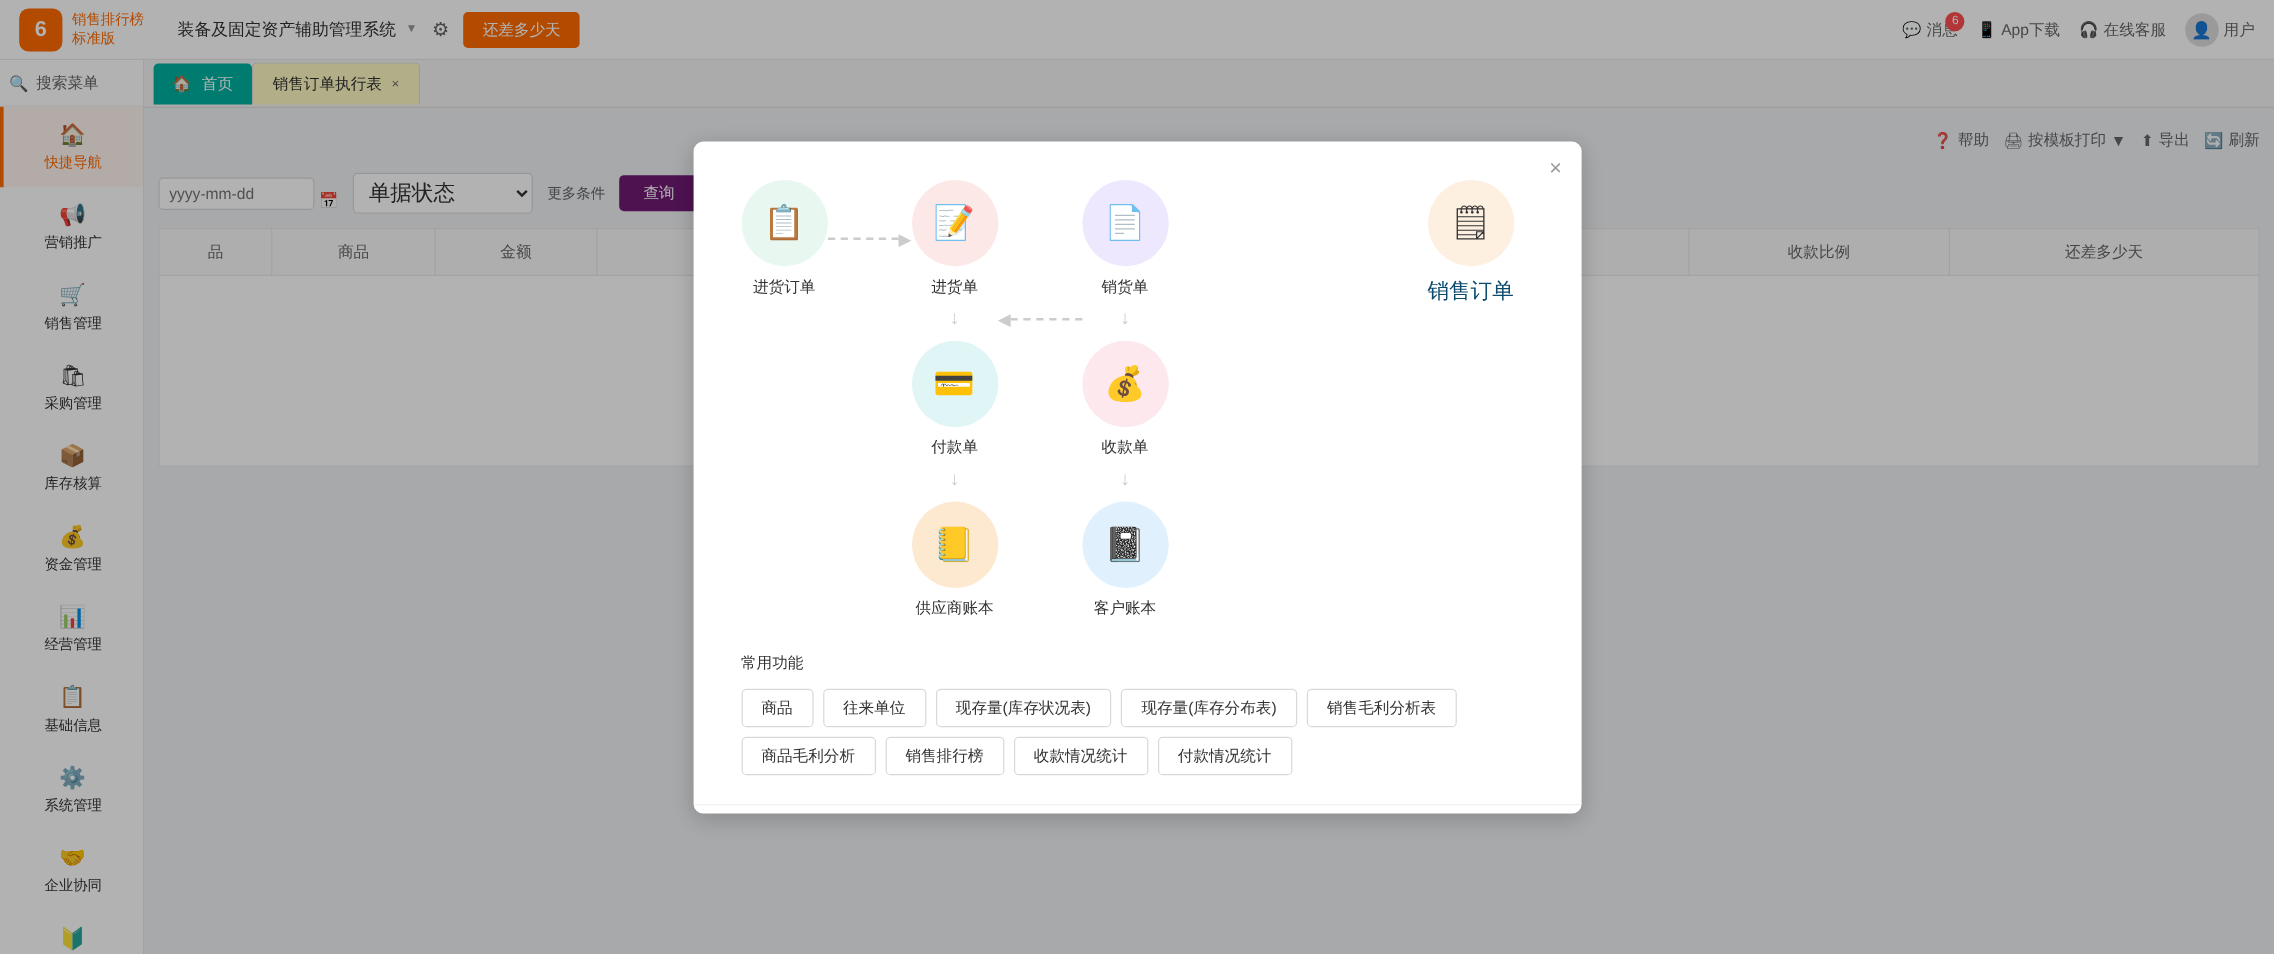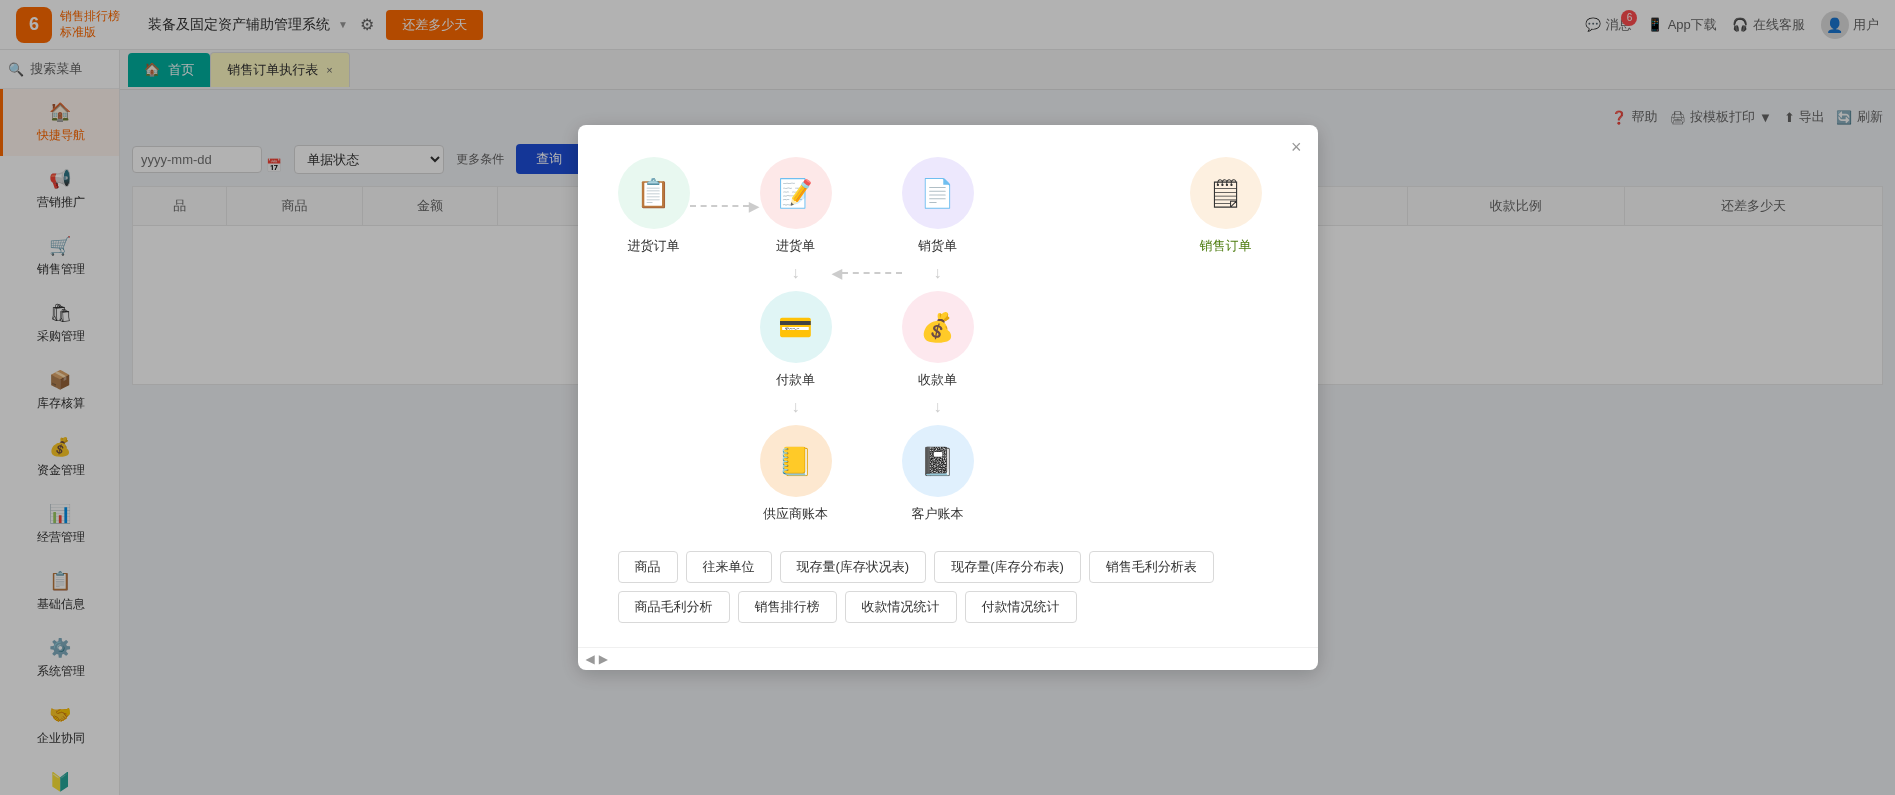"单据状态" .filter-select { font-size: 13px -> 18px }
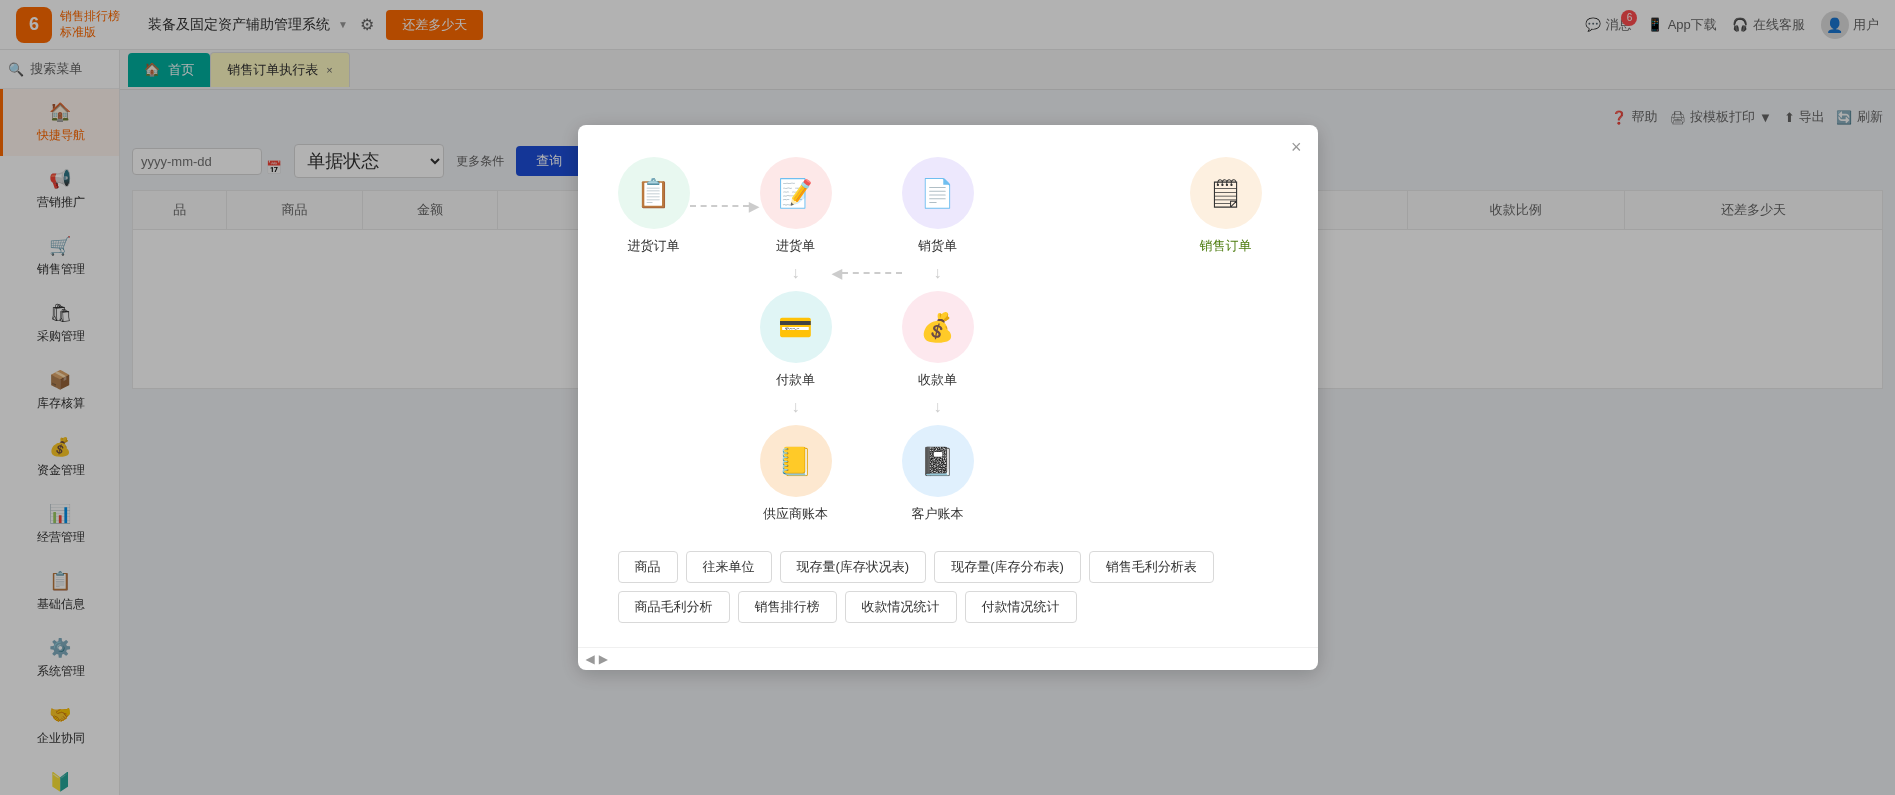"查询" .search-btn { background: #1d4ed8 -> #701a75 }
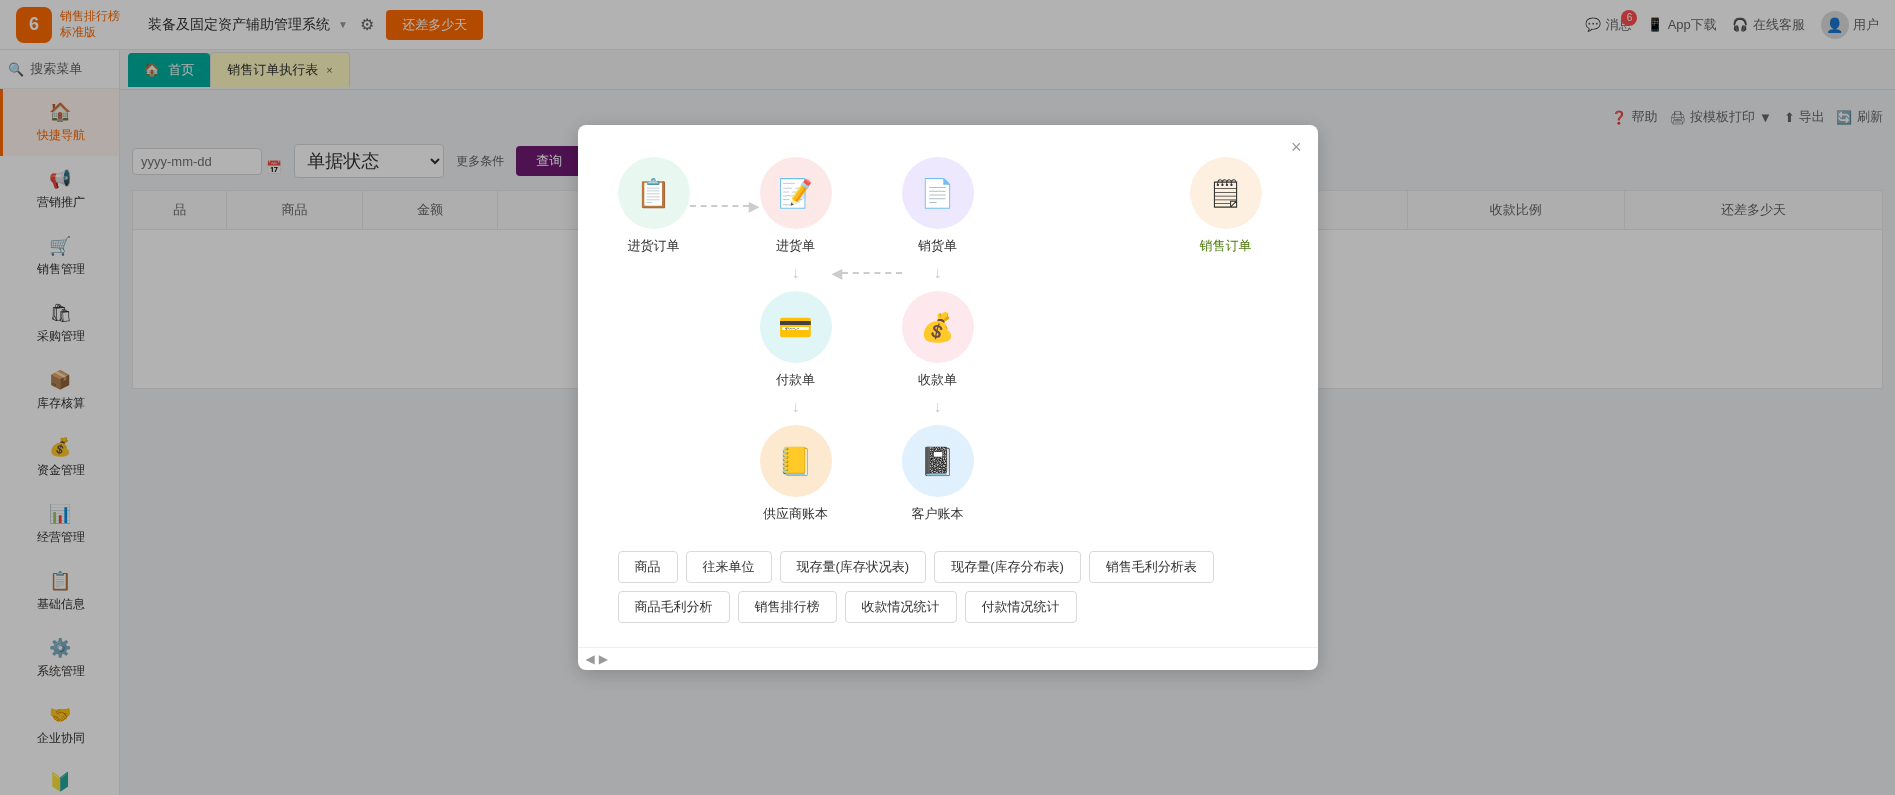"销售订单" span { color: #4d7c0f -> #0c4a6e; font-size: 13px -> 18px }
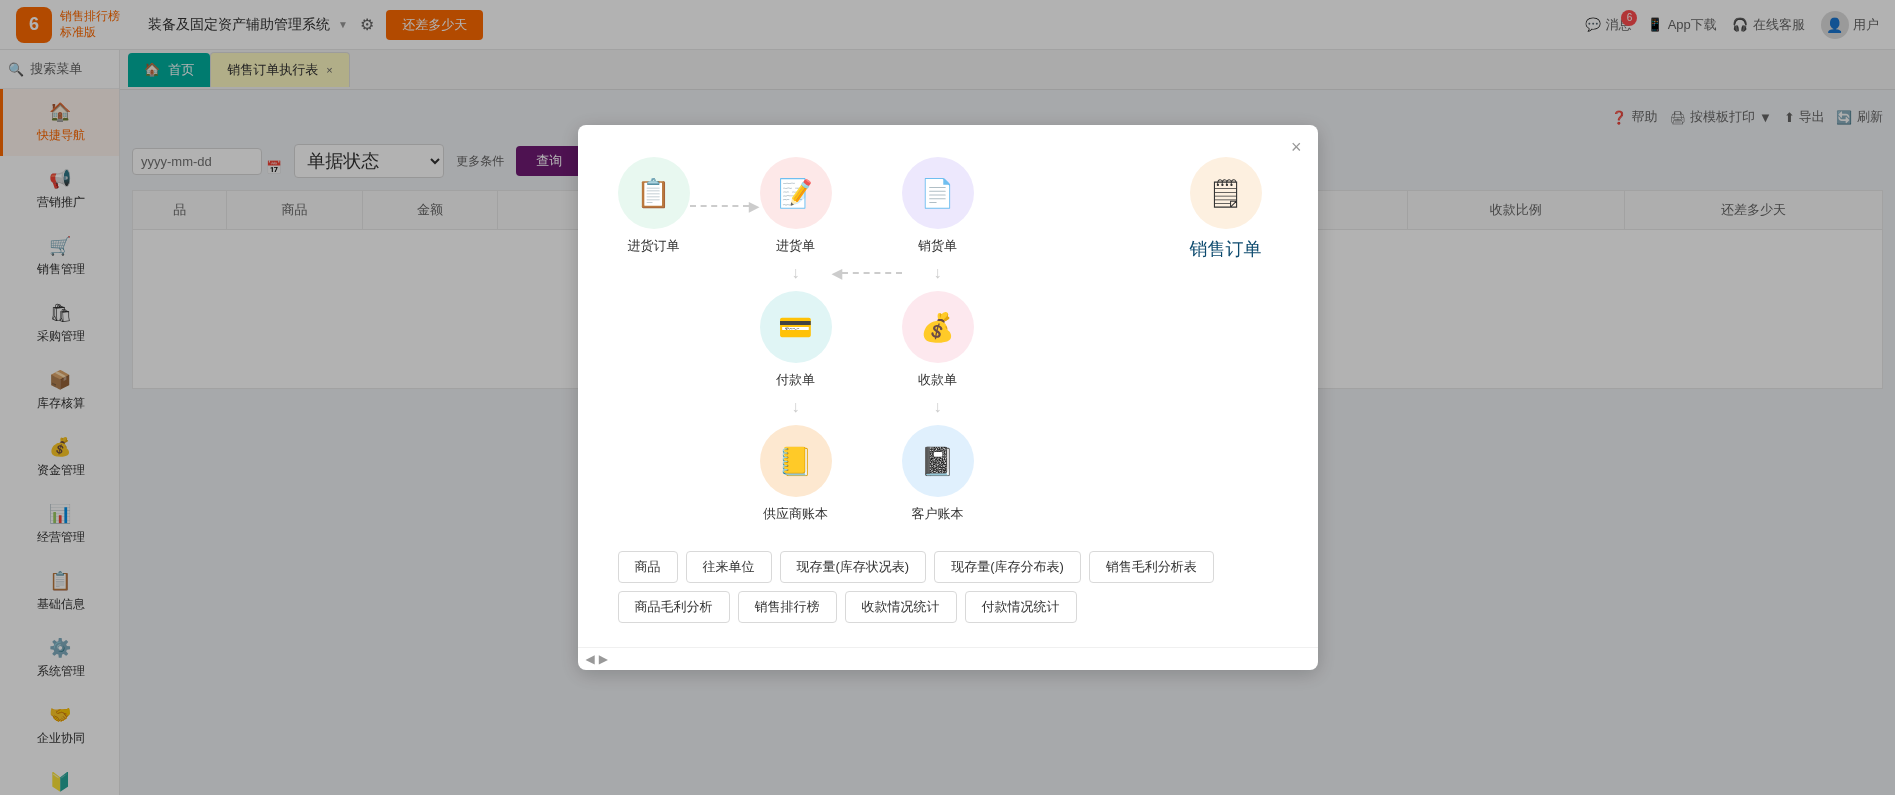"常用功能" div.common-title { html: none -> <div>常用功能</div> }
